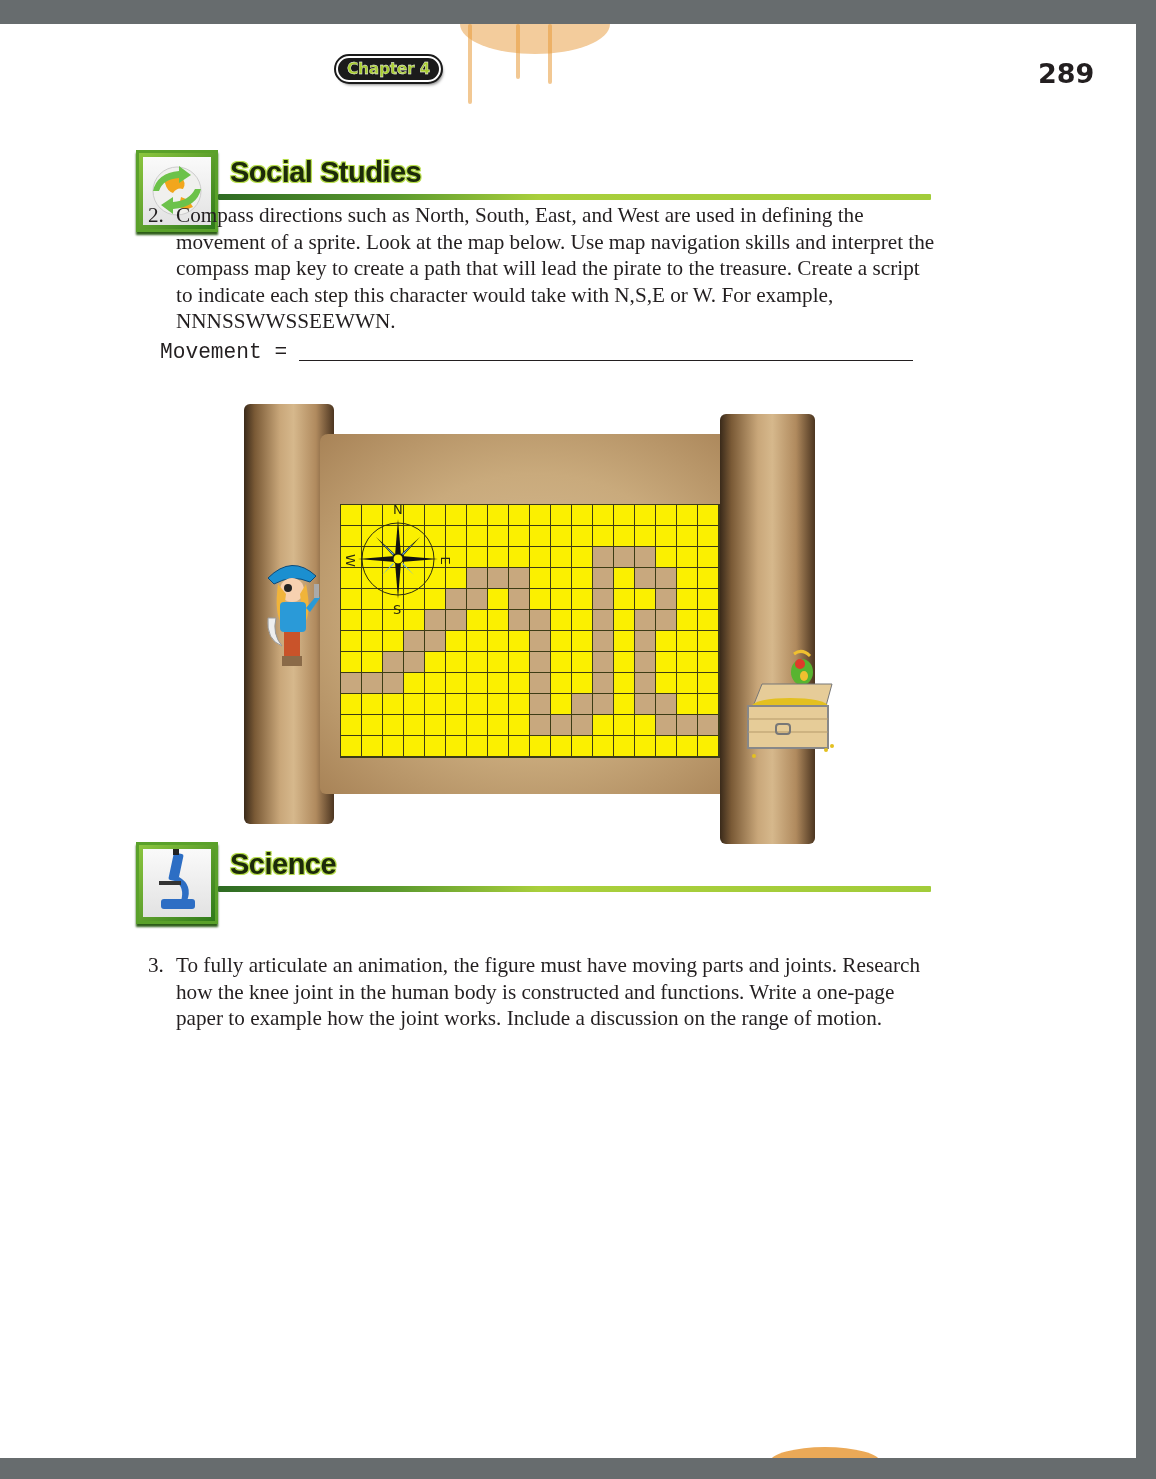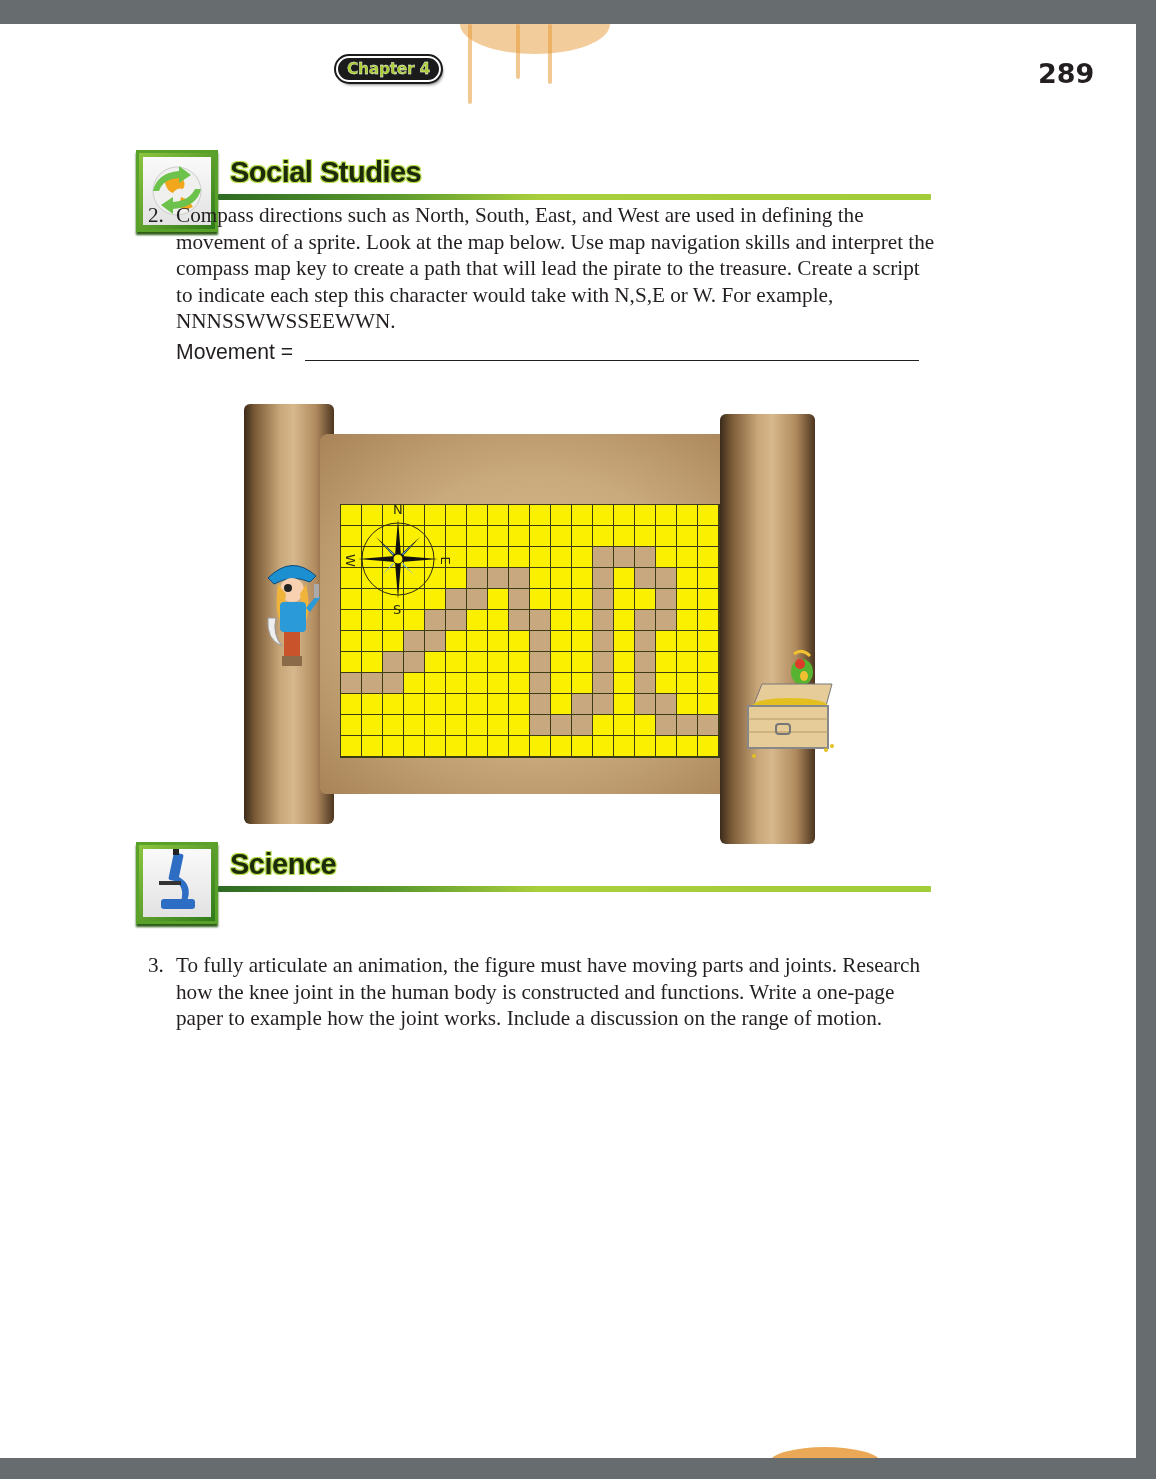"Movement =" .movement { font-family: Liberation Sans, sans-serif -> Liberation Mono, monospace; left: 176px -> 160px }
